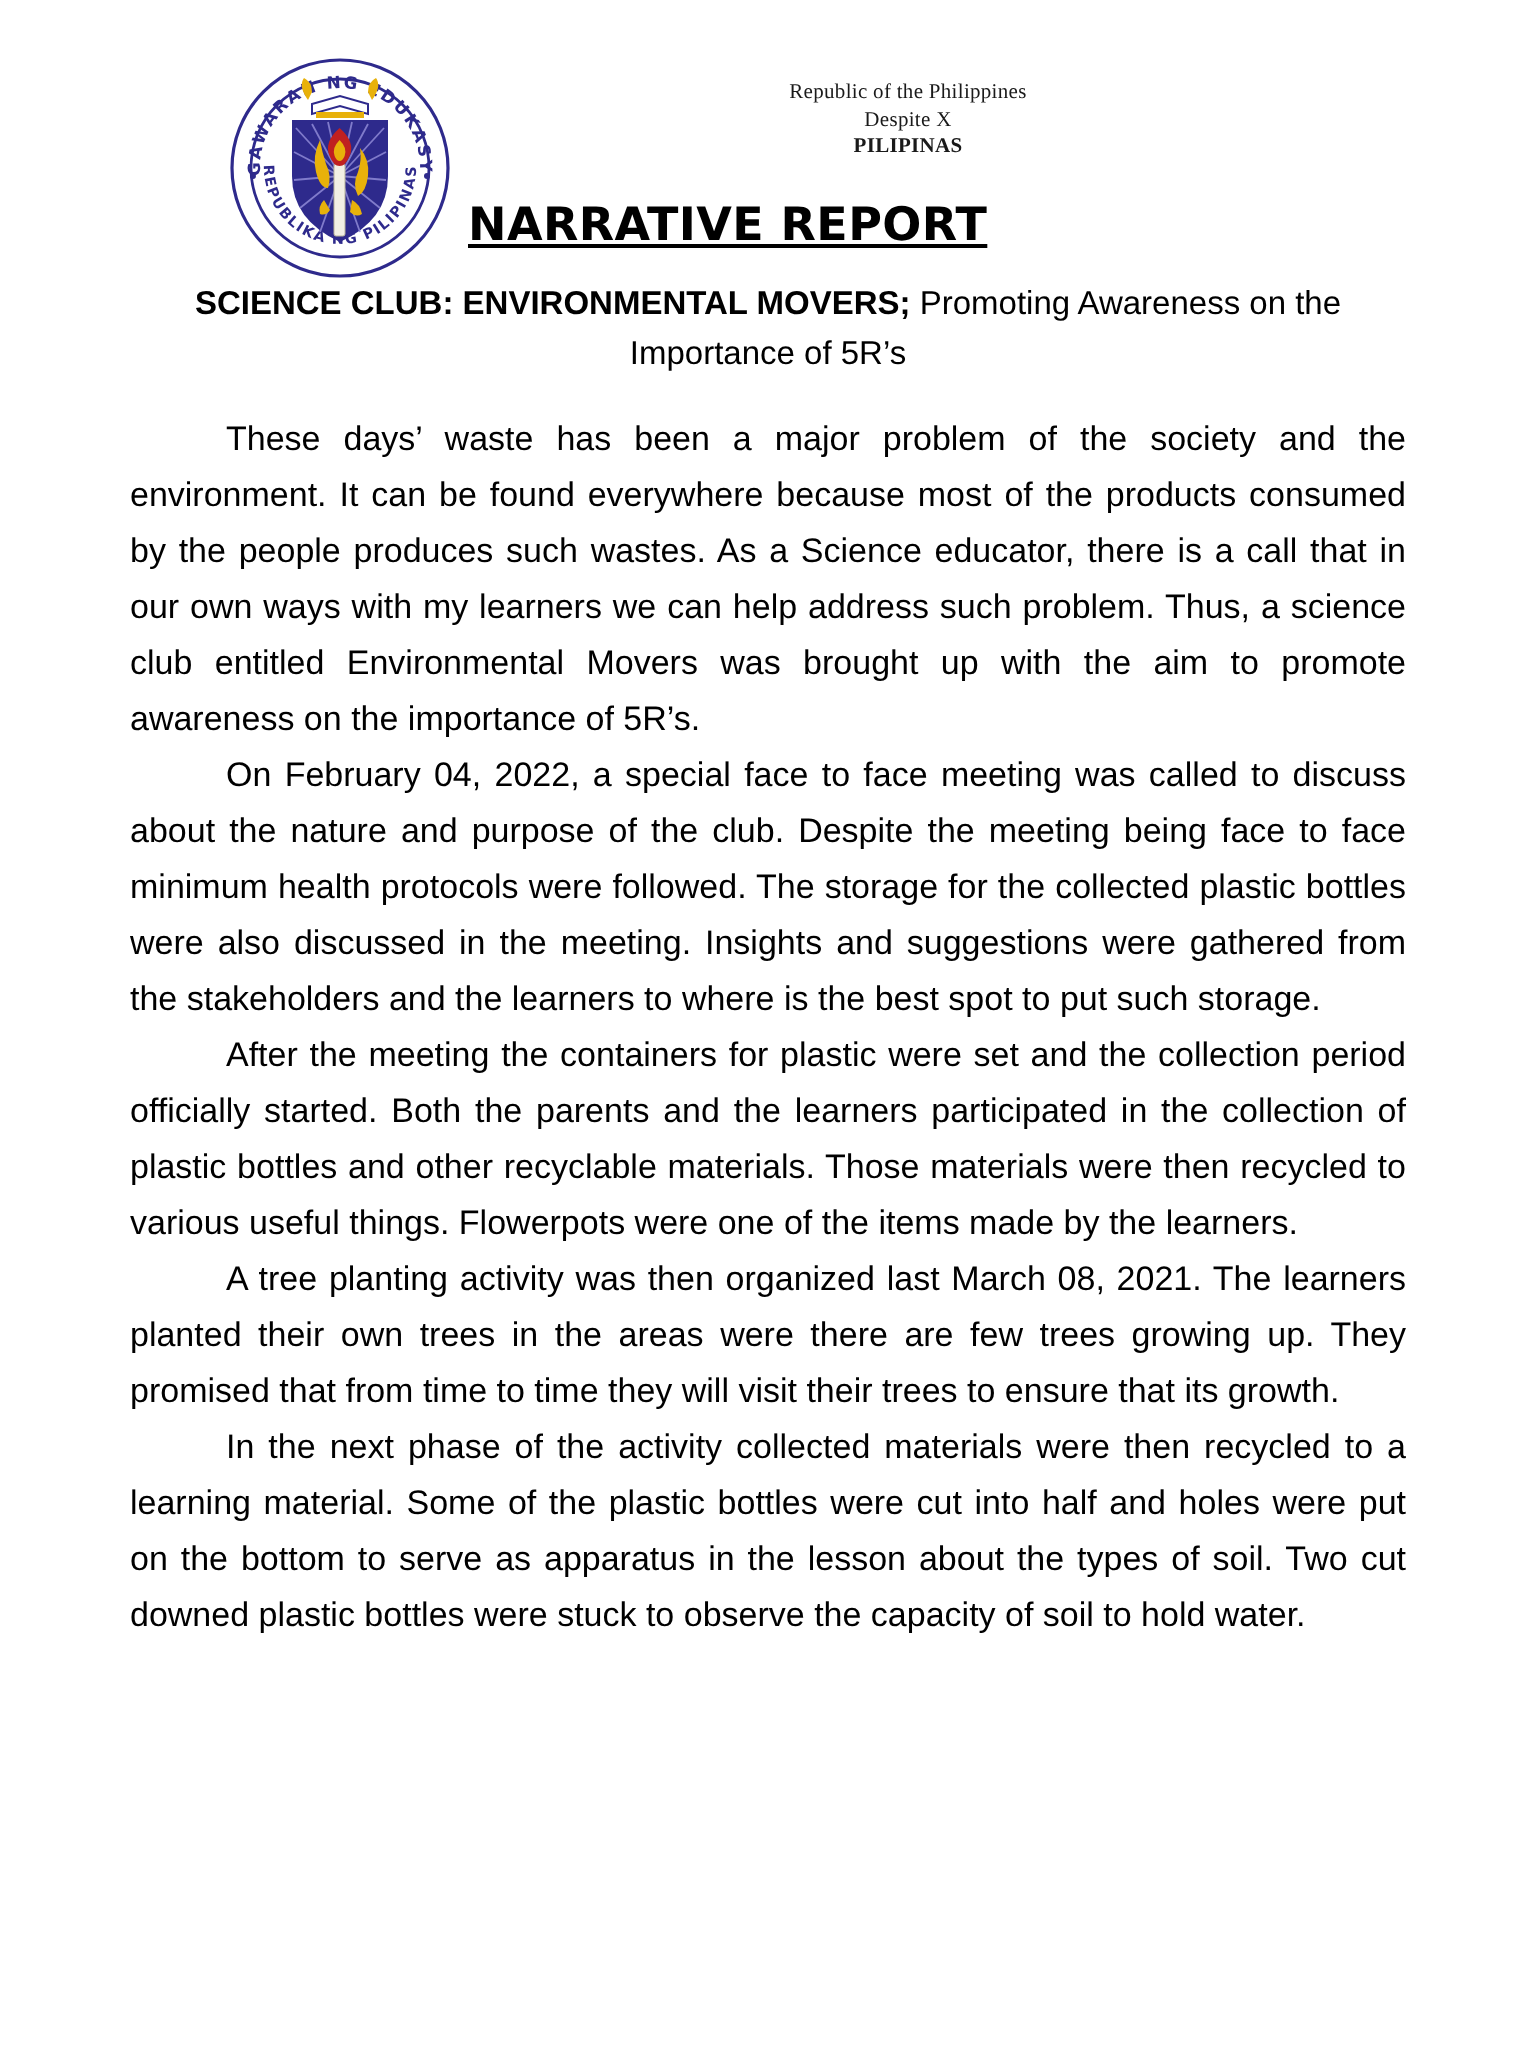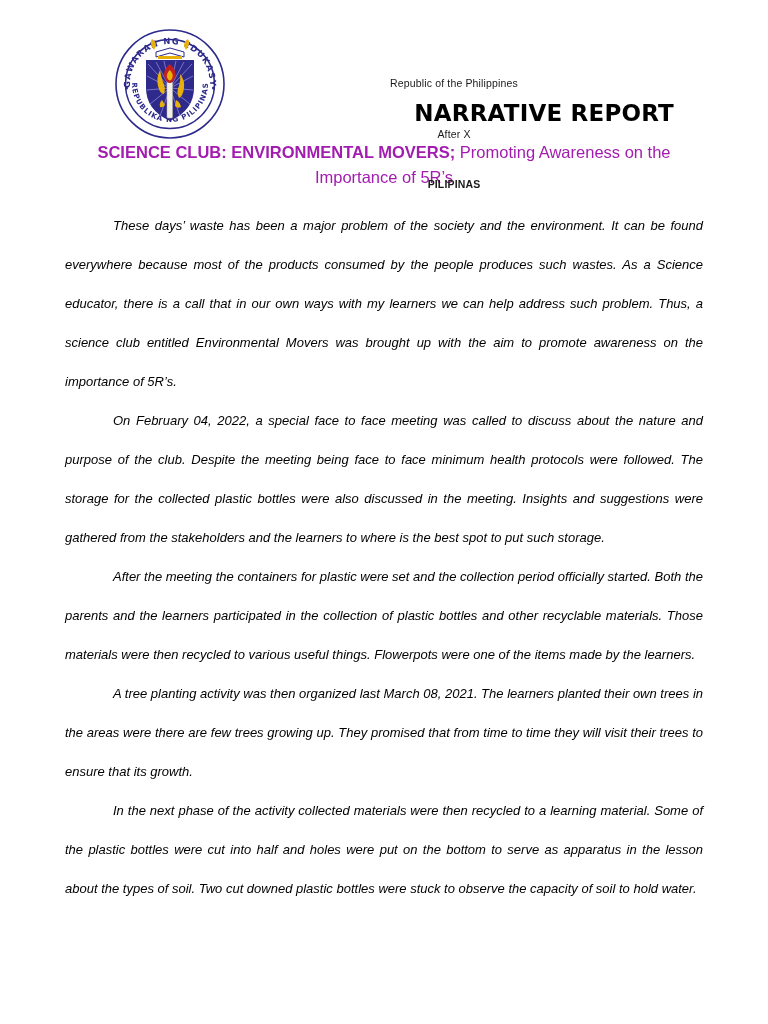"Republic of the Philippines" .agency-line { font-family: Liberation Sans, sans-serif -> Liberation Serif, serif; margin-top: 37px -> none }
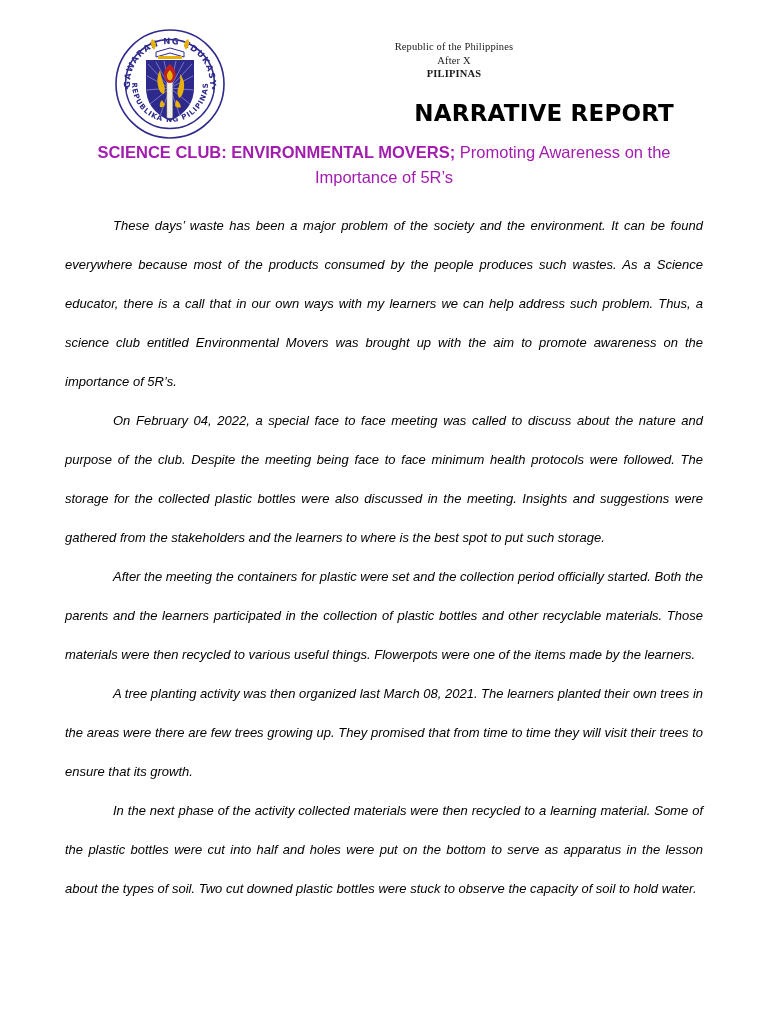"After X" div.agency-line { text: After -> Despite }
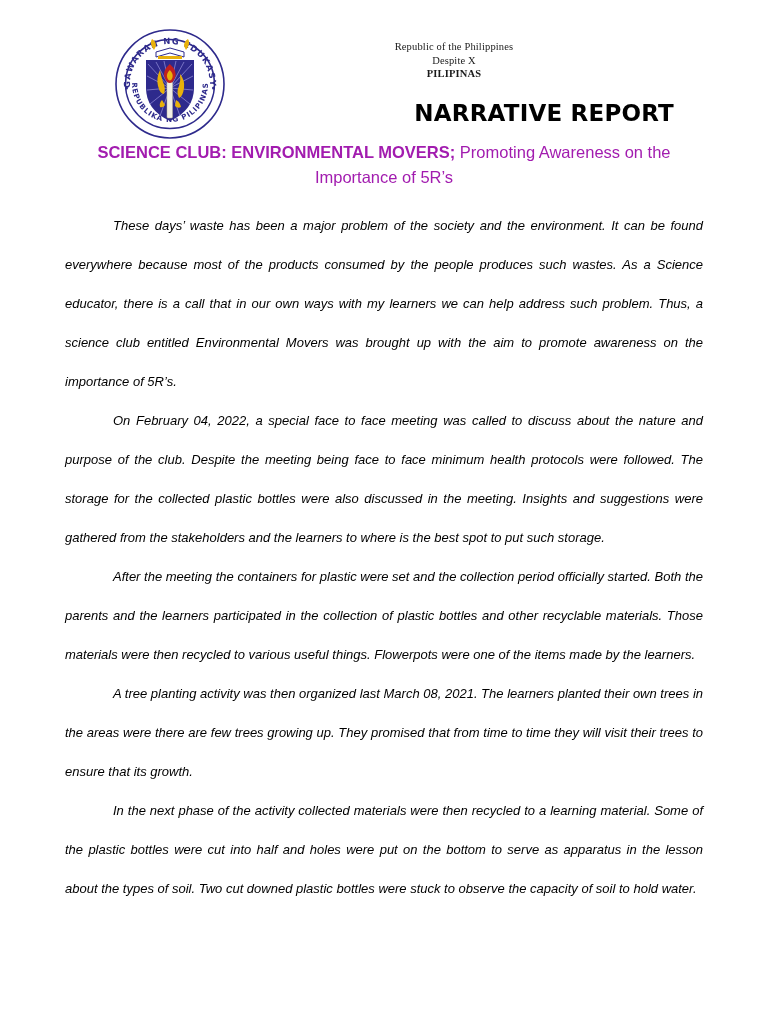"NARRATIVE REPORT" .doc-title { text-align: right -> left; text-decoration: none -> underline }
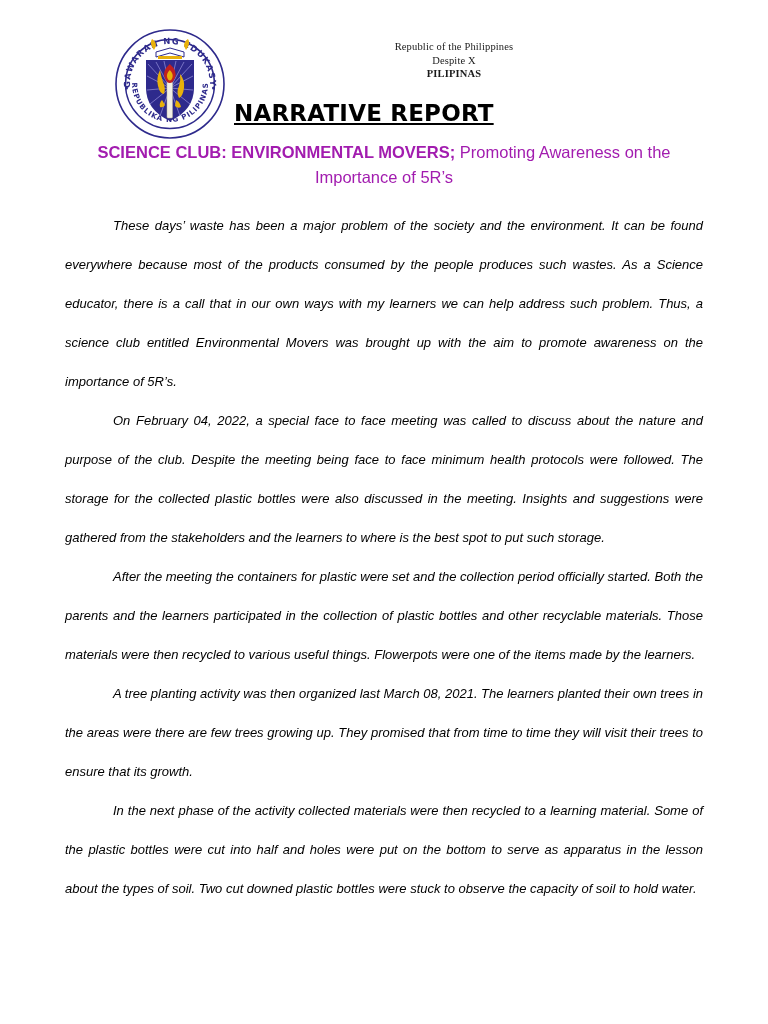"SCIENCE CLUB: ENVIRONMENTAL MOVERS;" .subtitle { color: #a21caf -> #000000 }
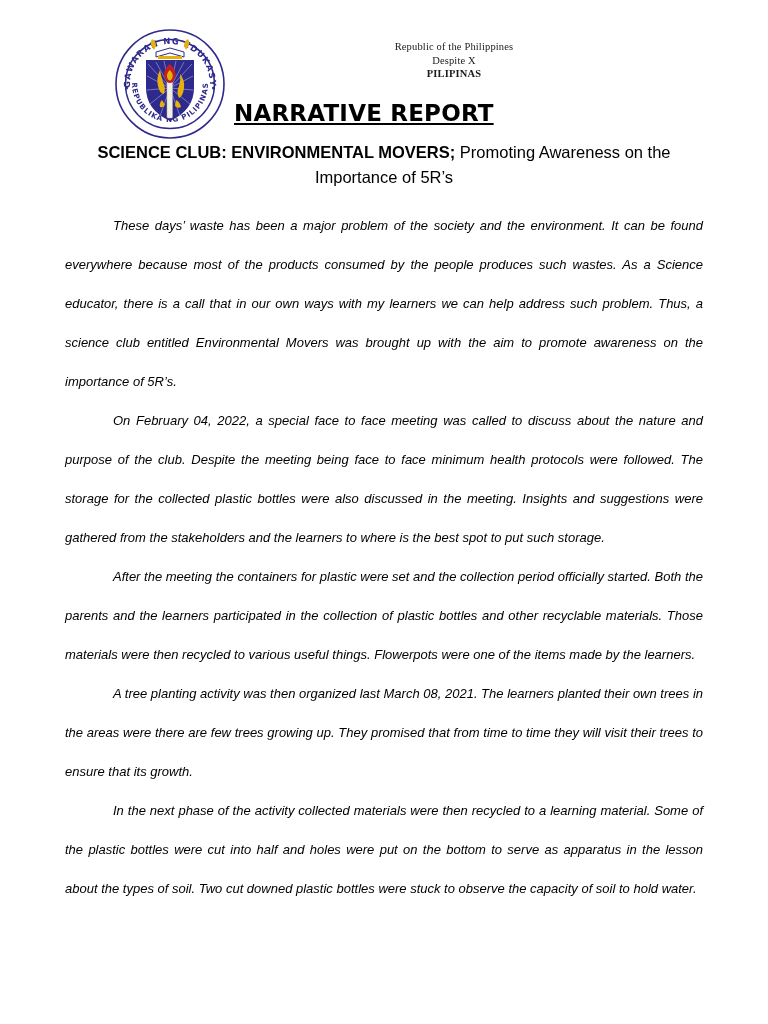"These days’ waste has been" .para { font-size: 13px -> 17px; font-style: italic -> none; line-height: 39px -> 28px }
